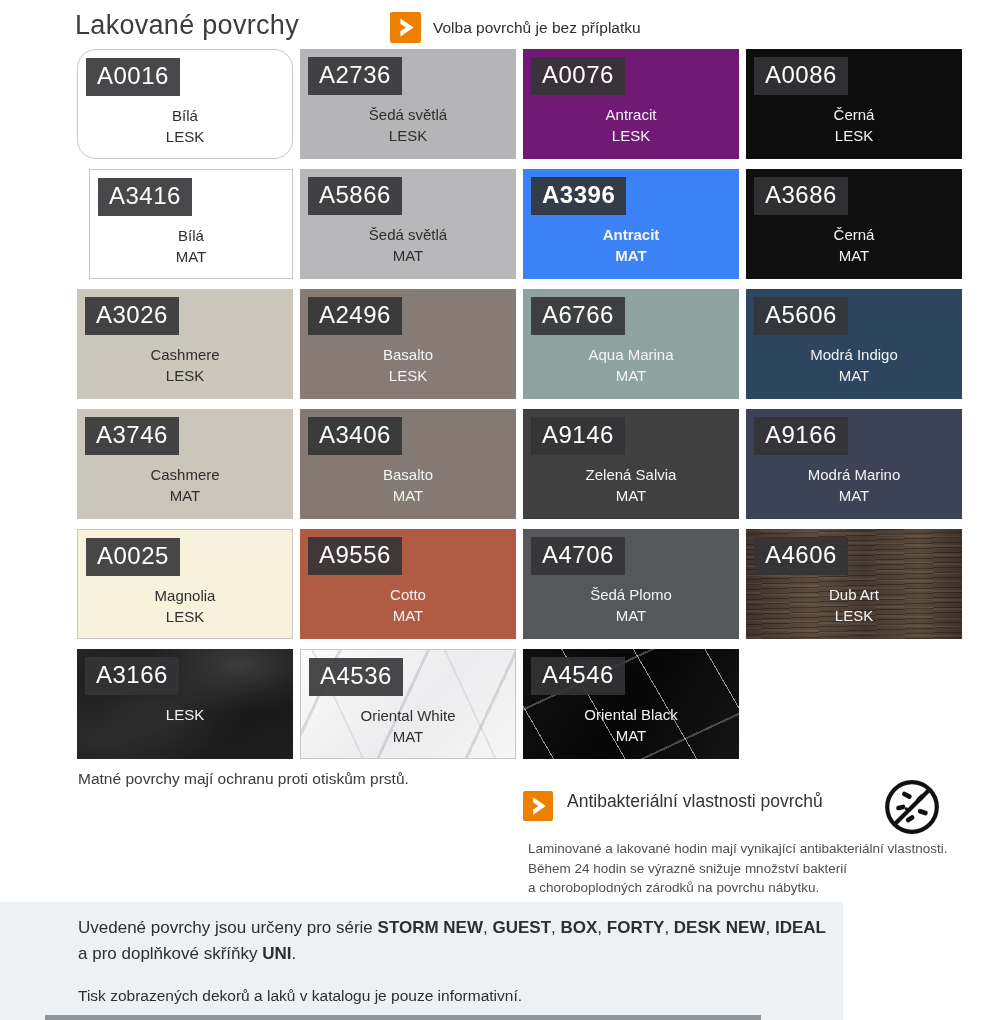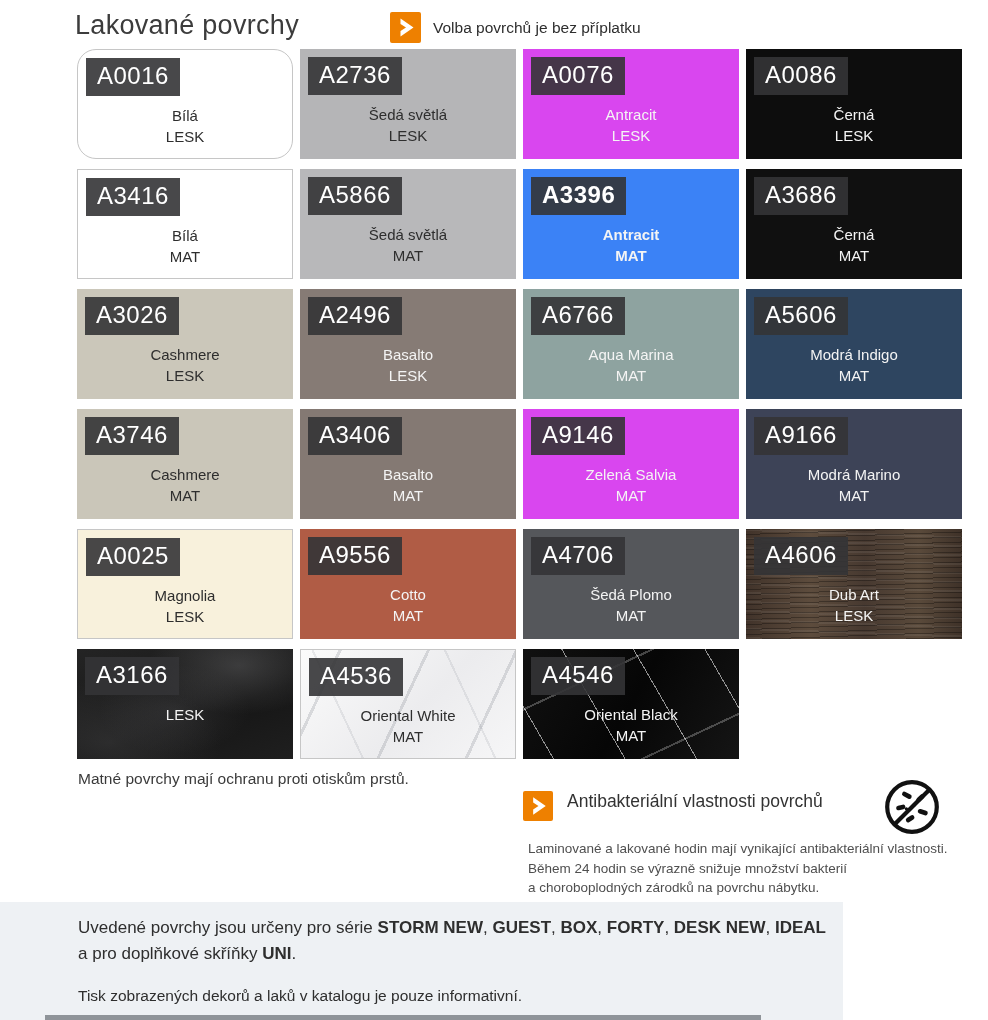"A0076" div.tile { background-color: #d946ef -> #701a75 }
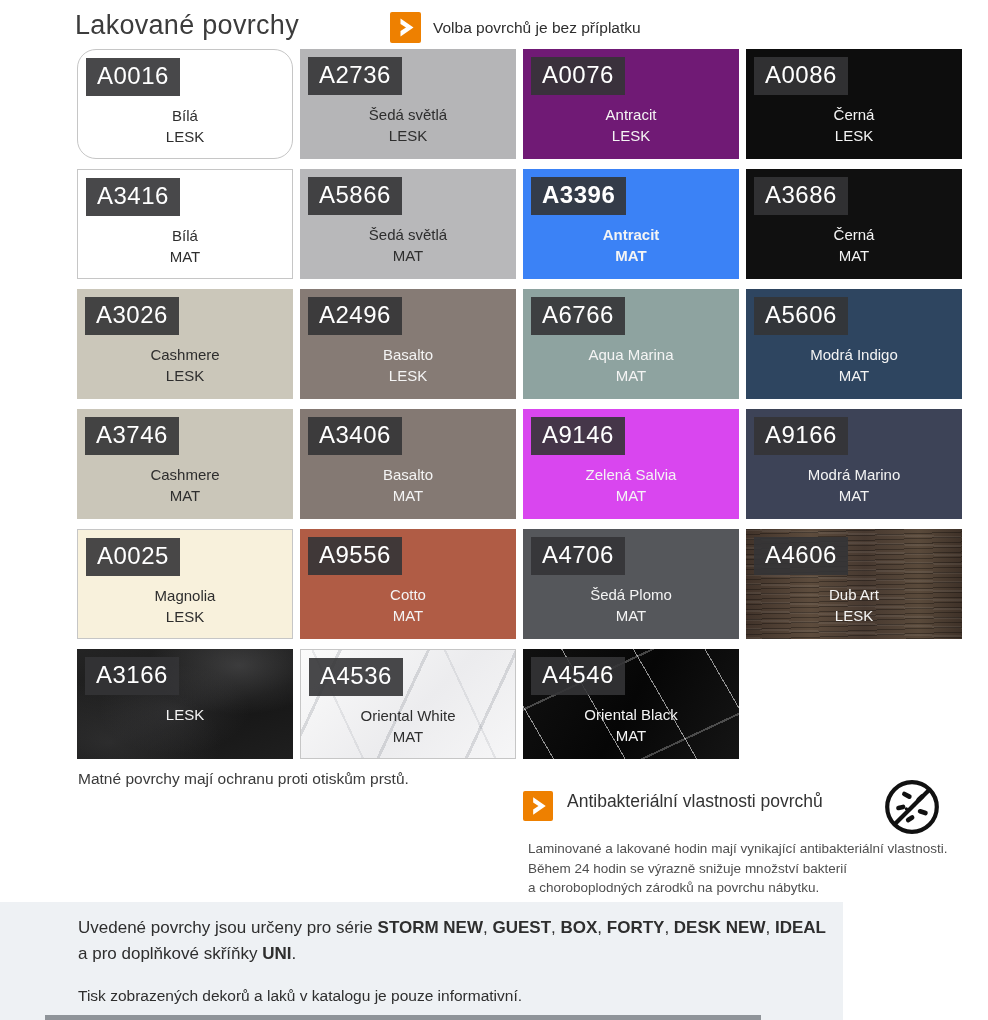"A3416" div.tile { margin-left: none -> 12px }
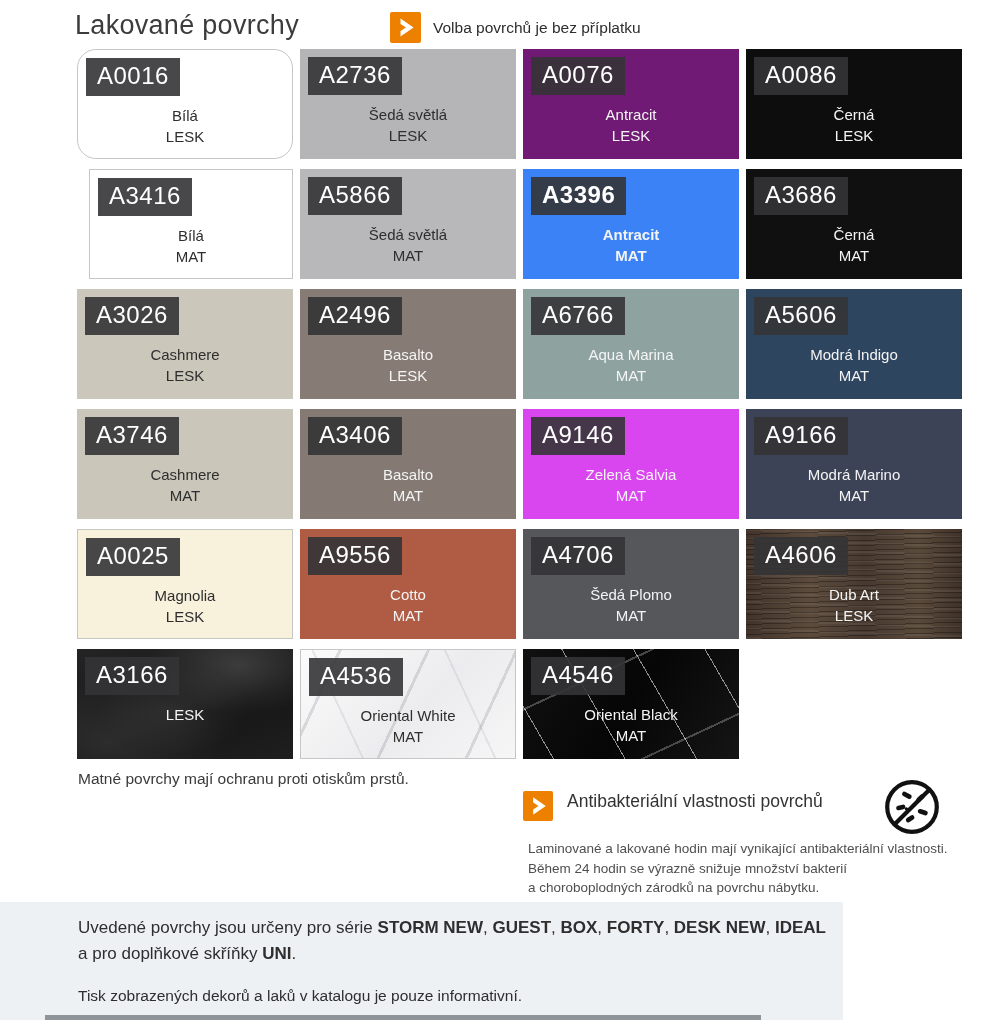"A9146" div.tile { background-color: #d946ef -> #404040 }
